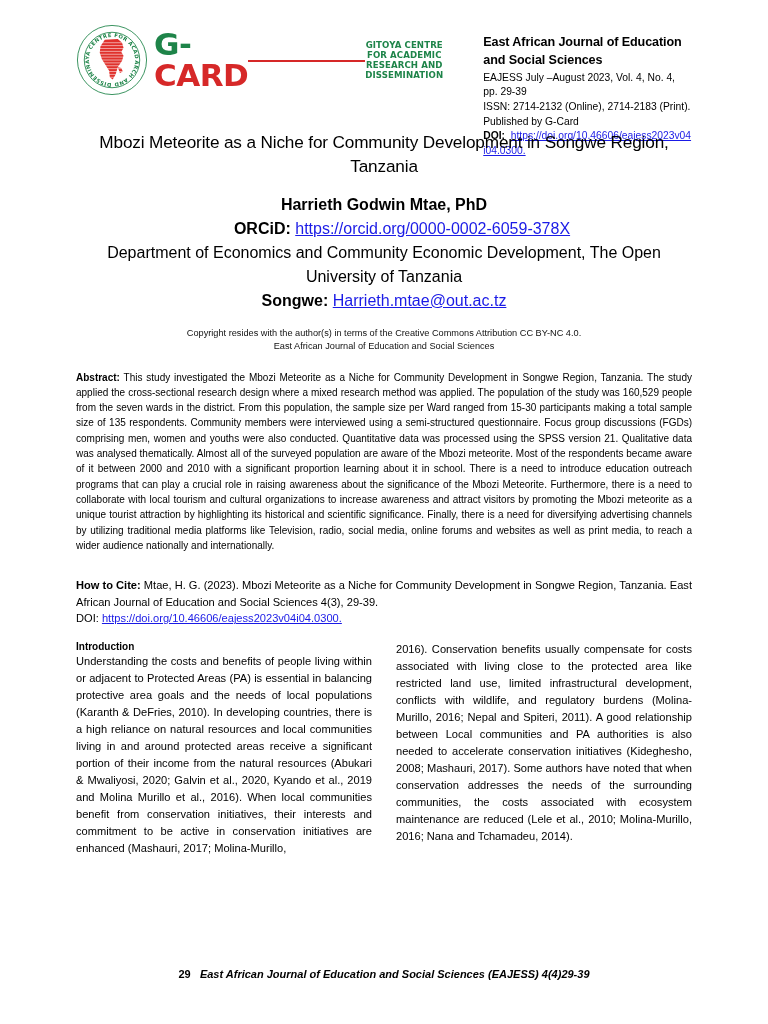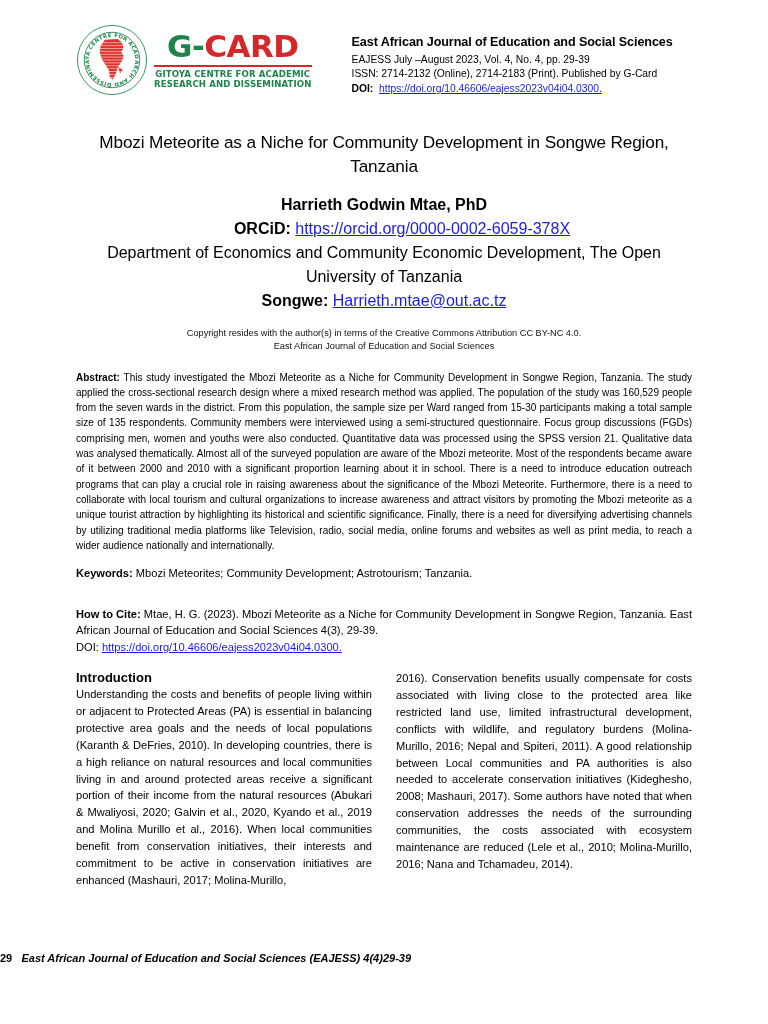"G-CARD" .wordmark { flex-direction: column -> row }
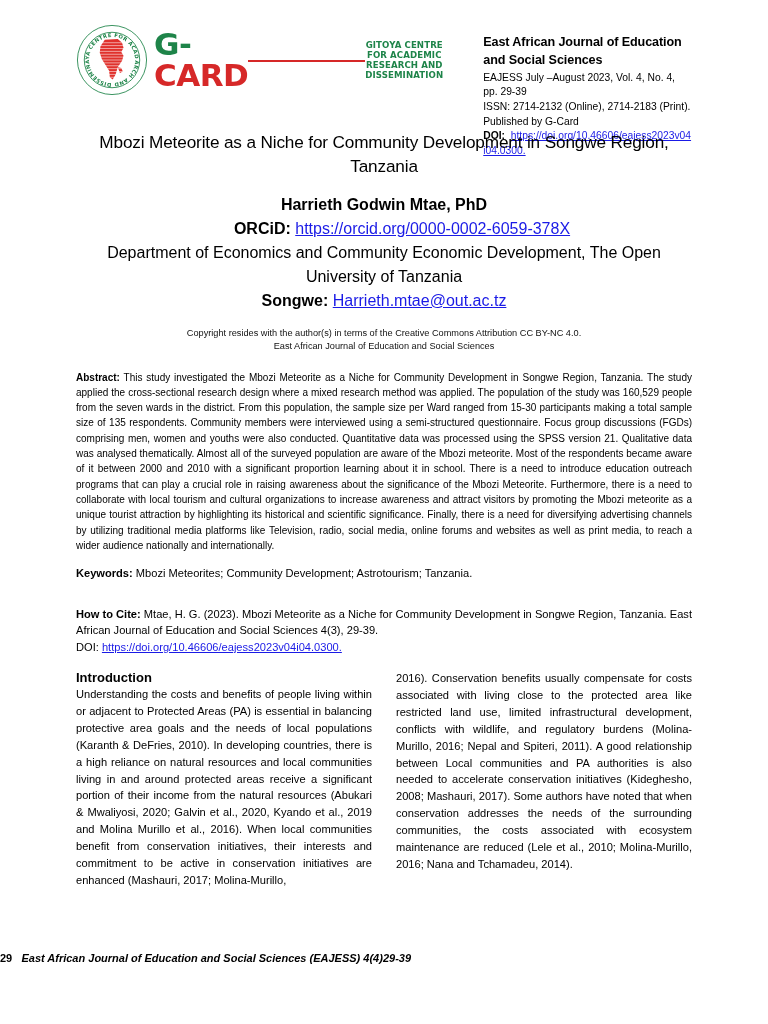"Keywords: Mbozi Meteorites; Community" div.keywords { html: <div> <b>Keywords:</b><span> Mbozi Meteorites; Community Development; Astrotourism; Tanzania.</span> </div> -> none }
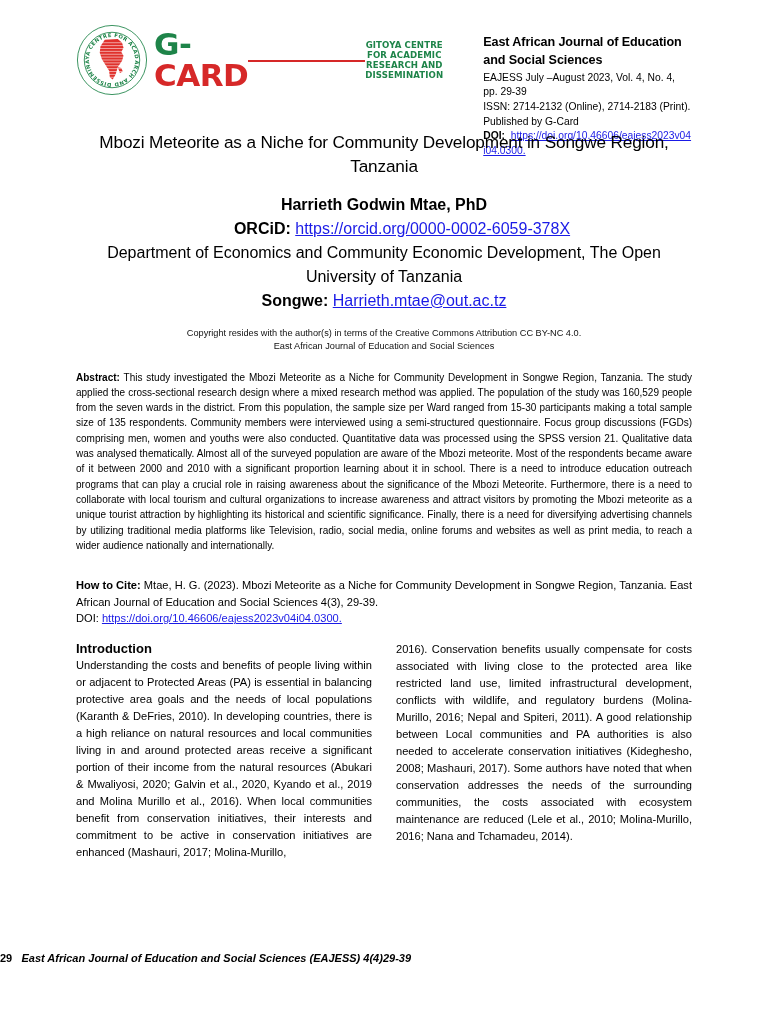"Introduction" .section-heading { font-size: 13px -> 10px }
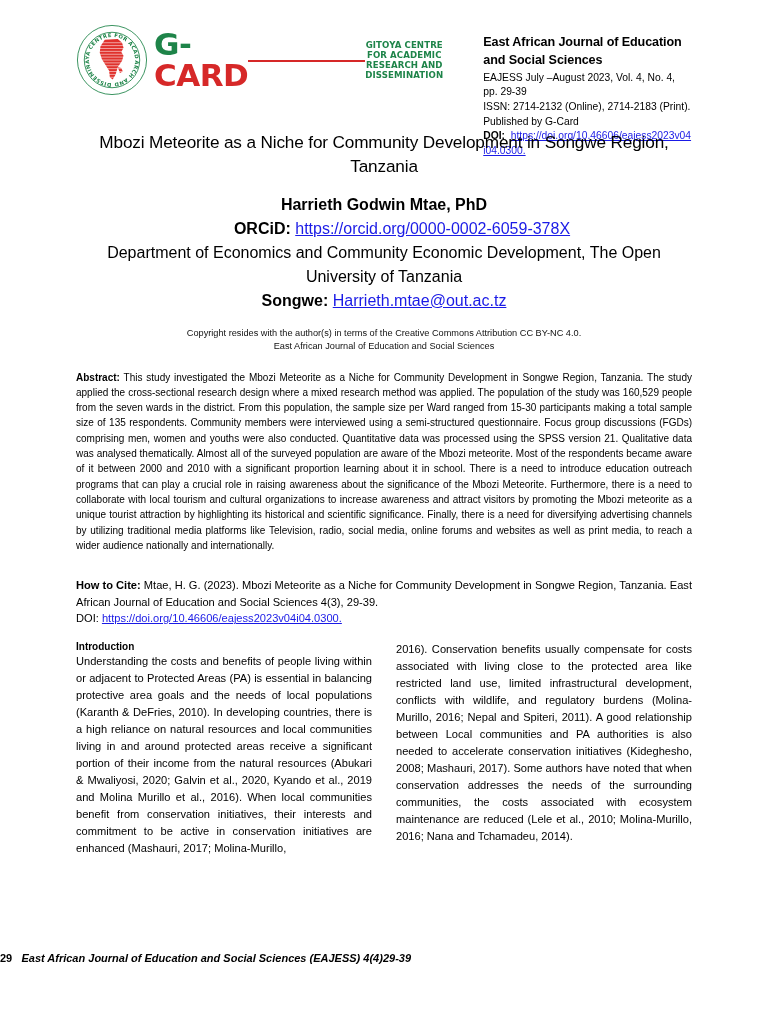"29 East African Journal of" .footer { bottom: 60px -> 44px; text-align: left -> center }
